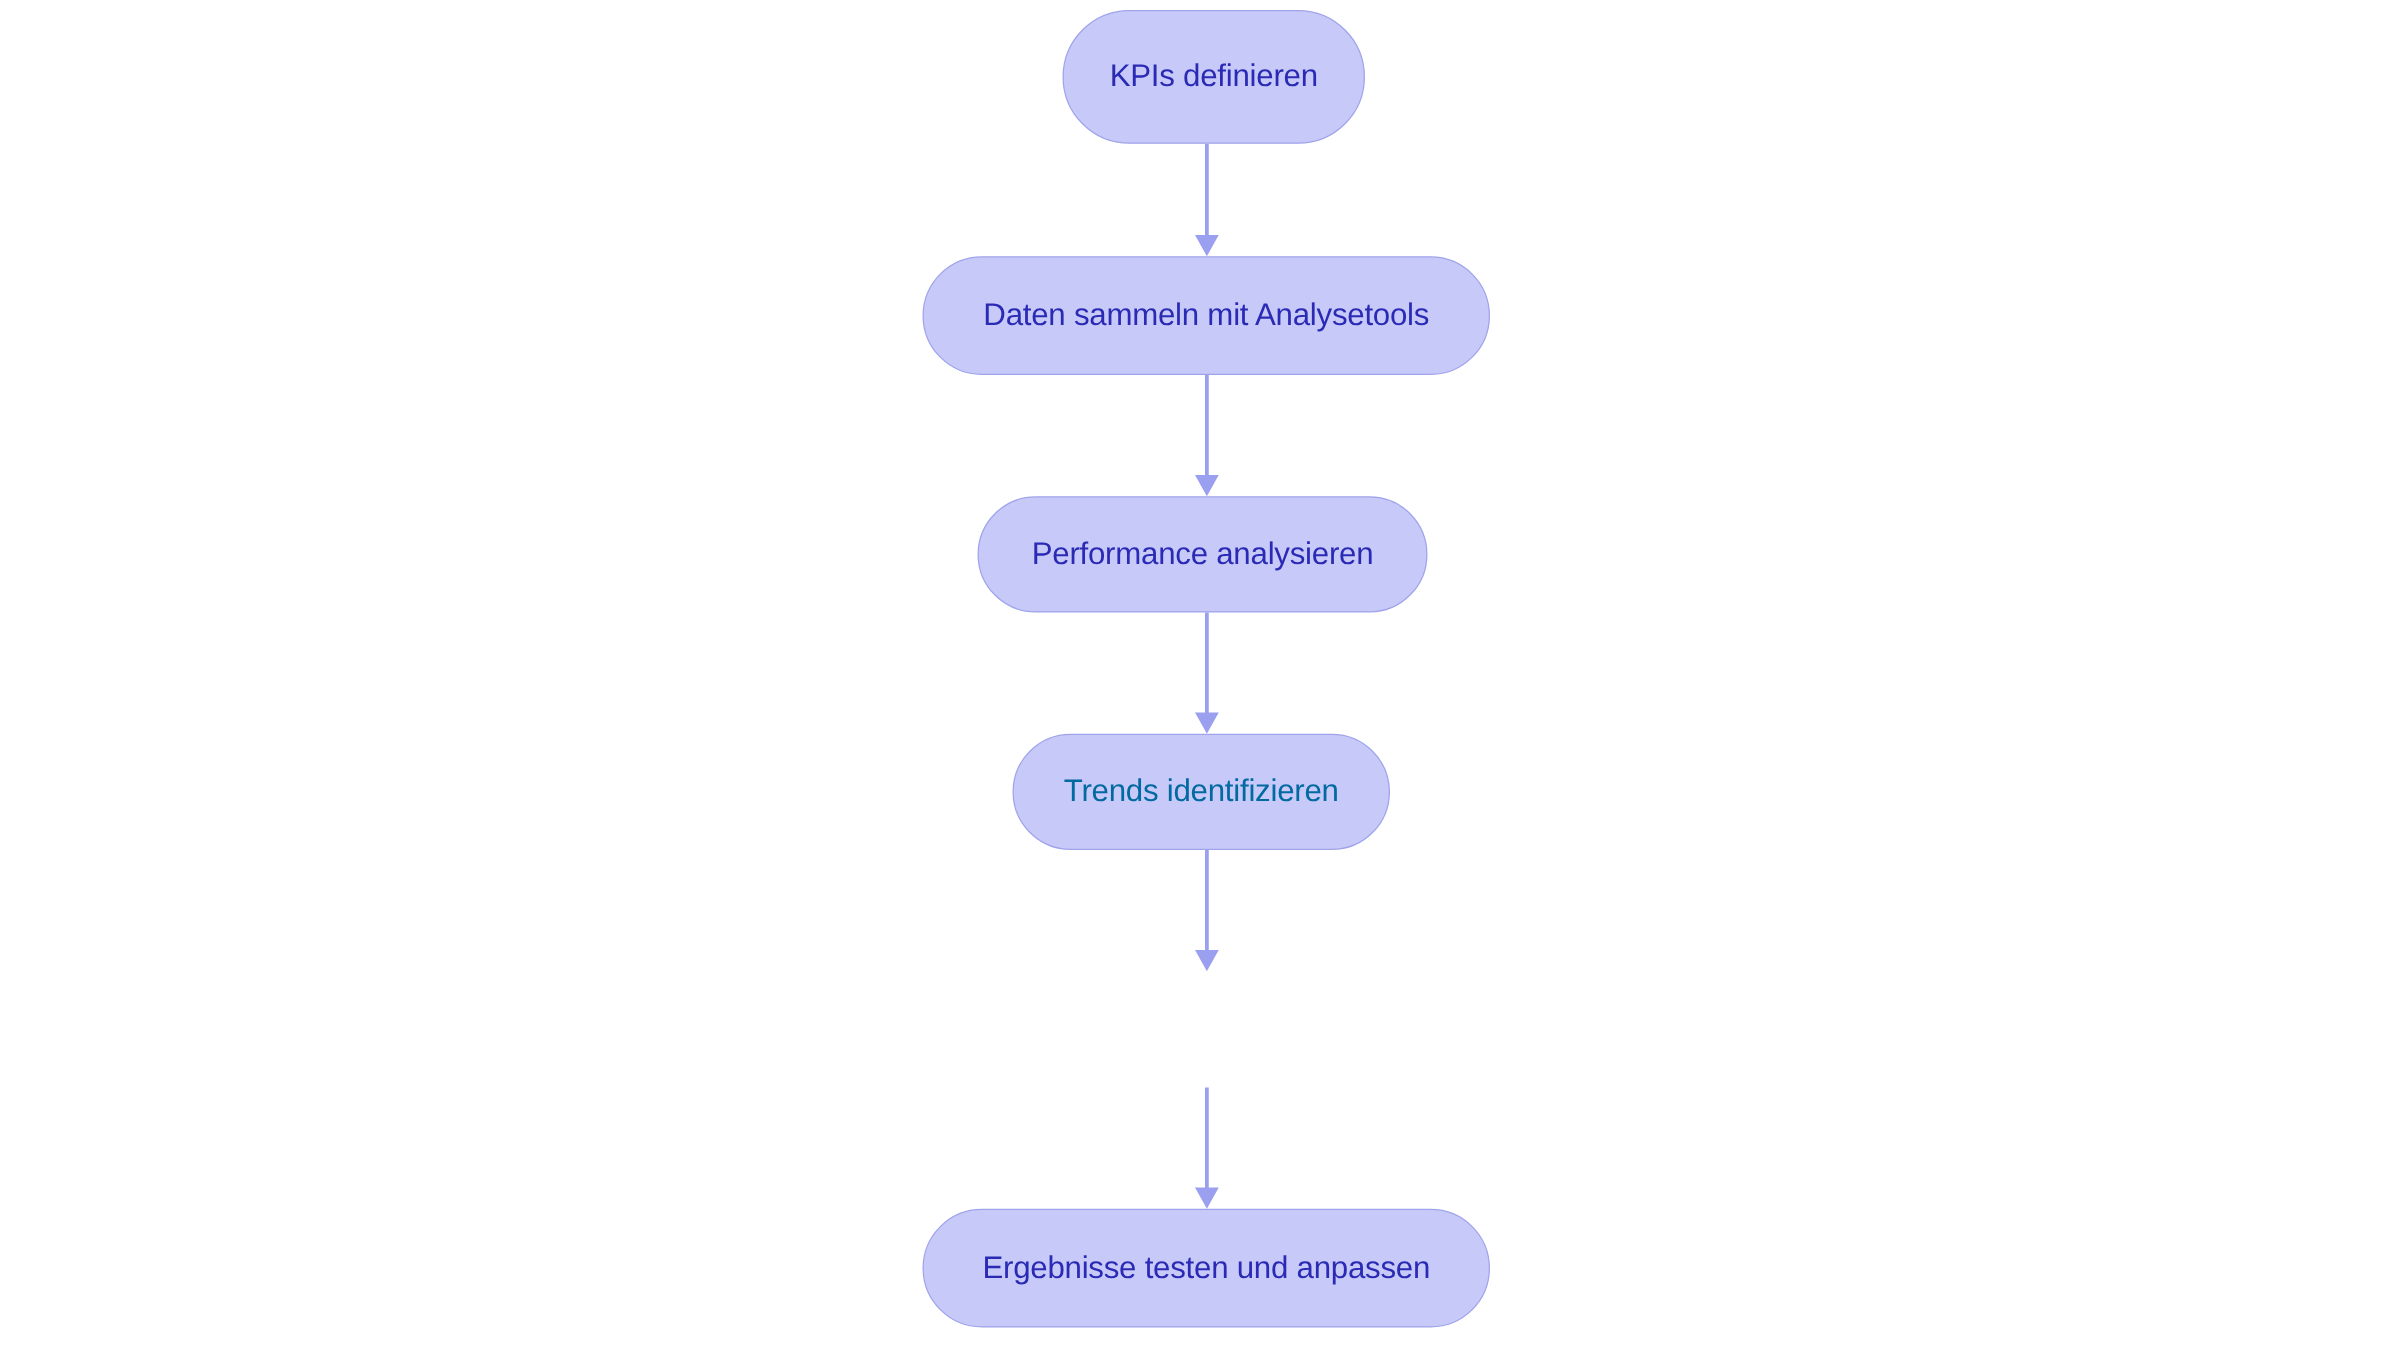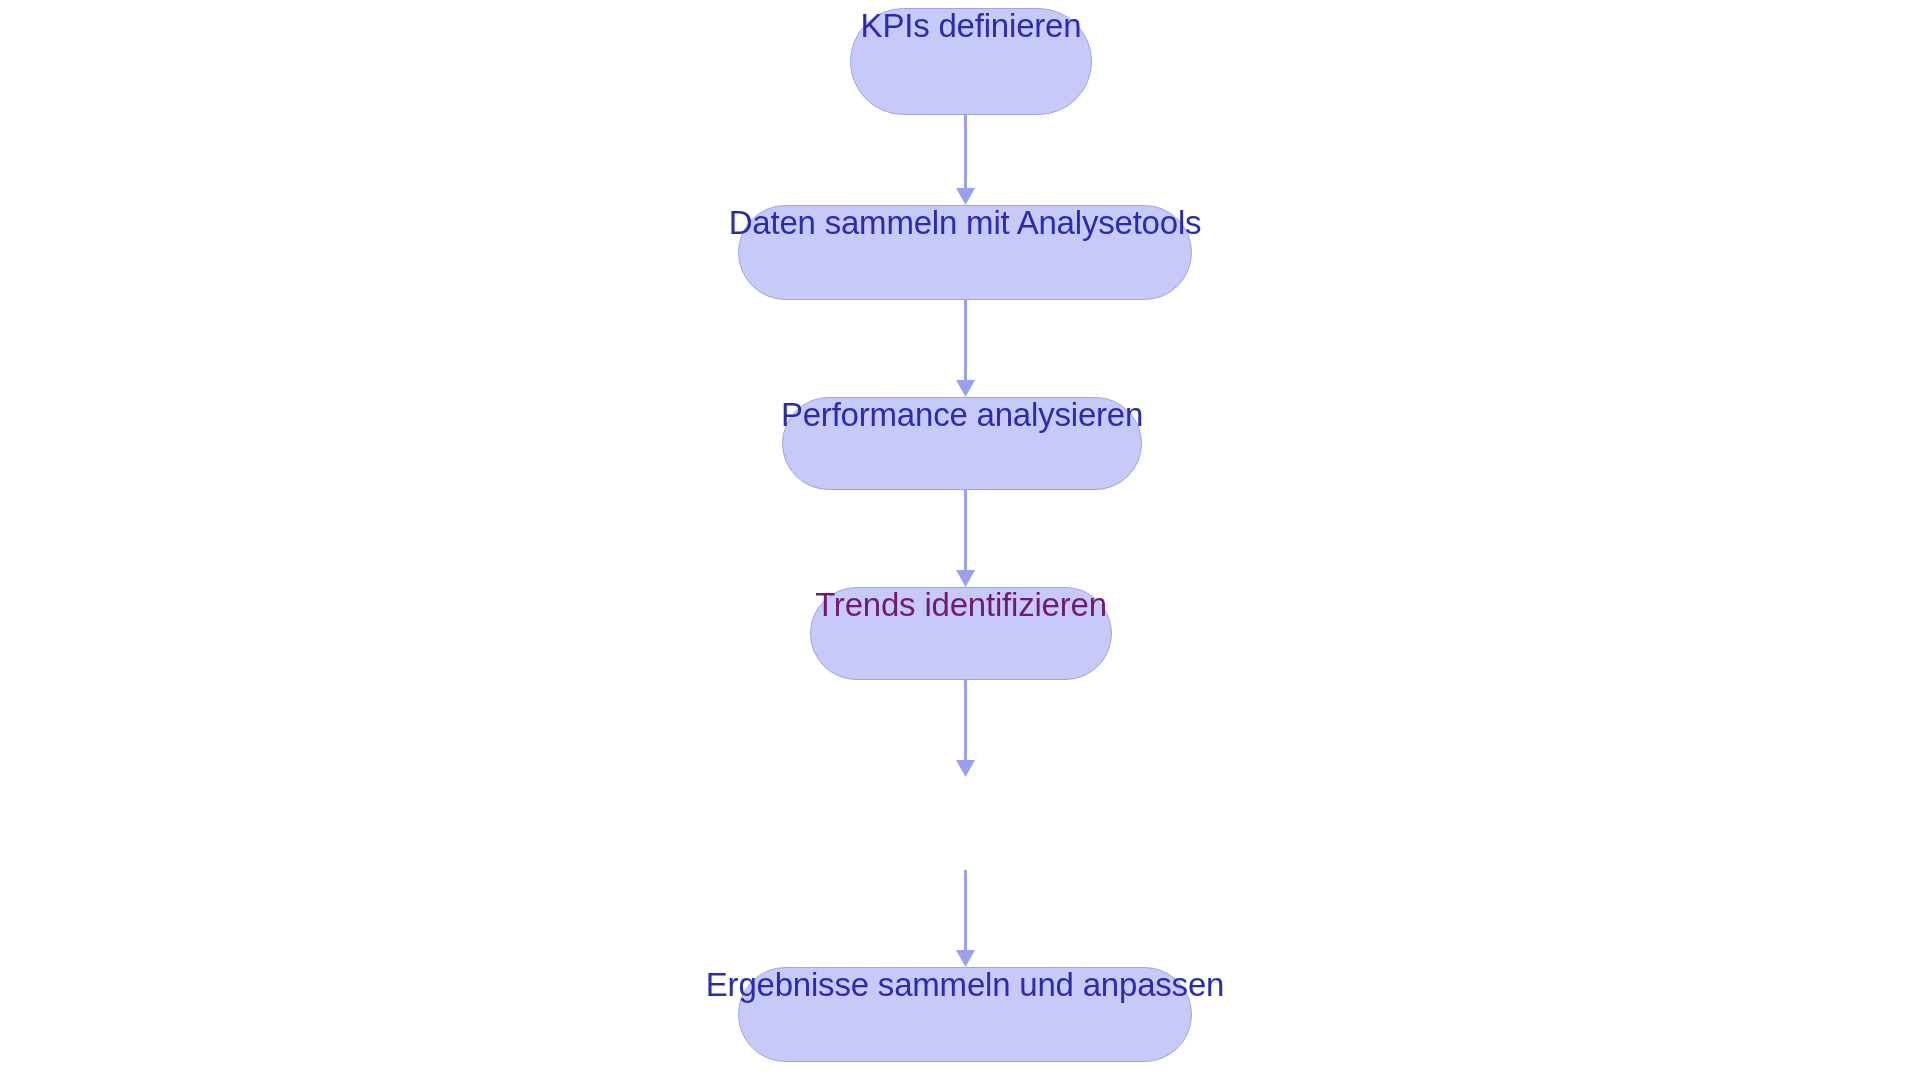"KPIs definieren" .flow-node { align-items: none -> center; font-size: 33px -> 25px }
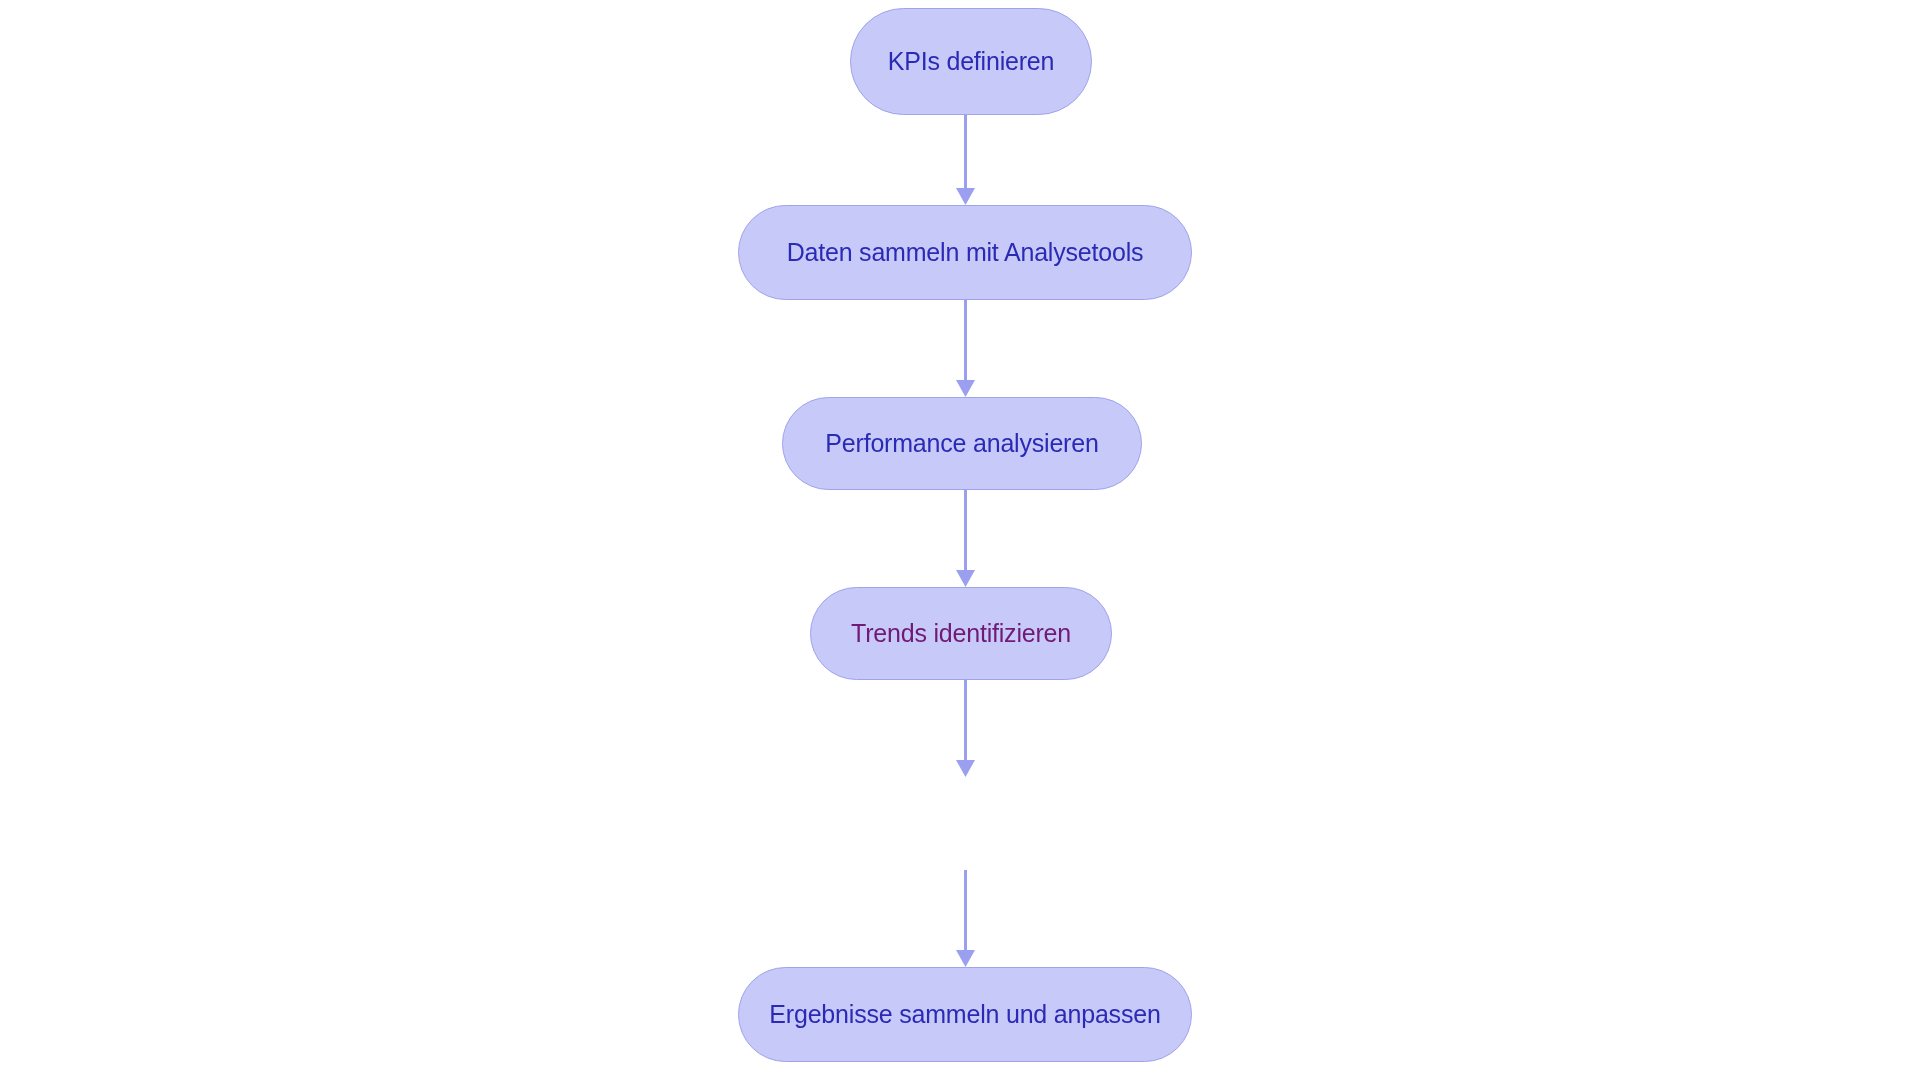"Trends identifizieren" div.flow-node { color: #701a75 -> #0369a1 }
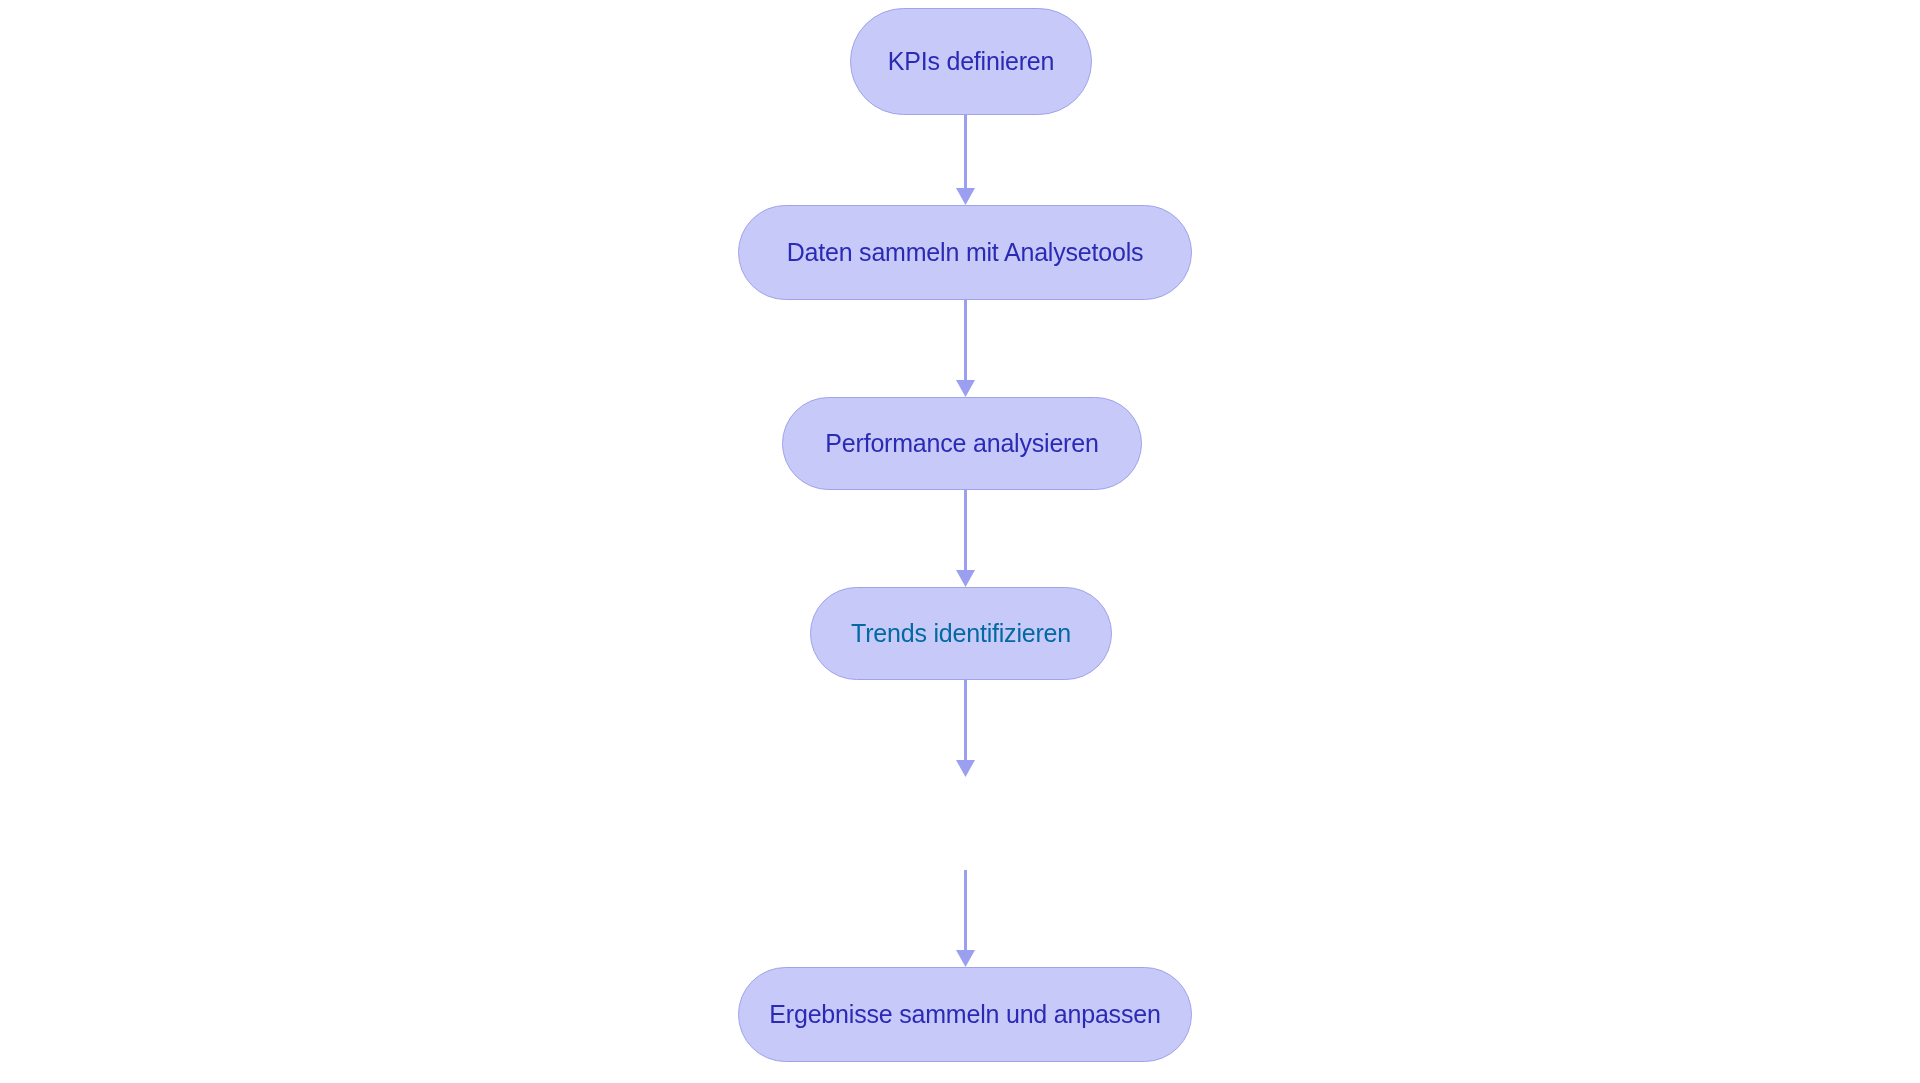"Ergebnisse sammeln und anpassen" span.node-label { text: sammeln -> testen }
